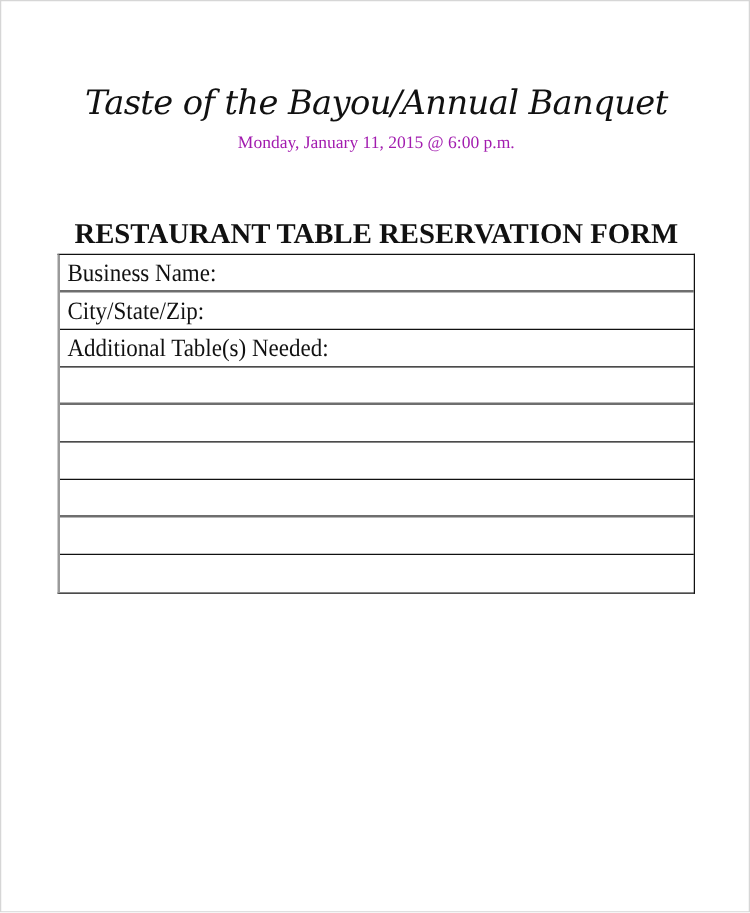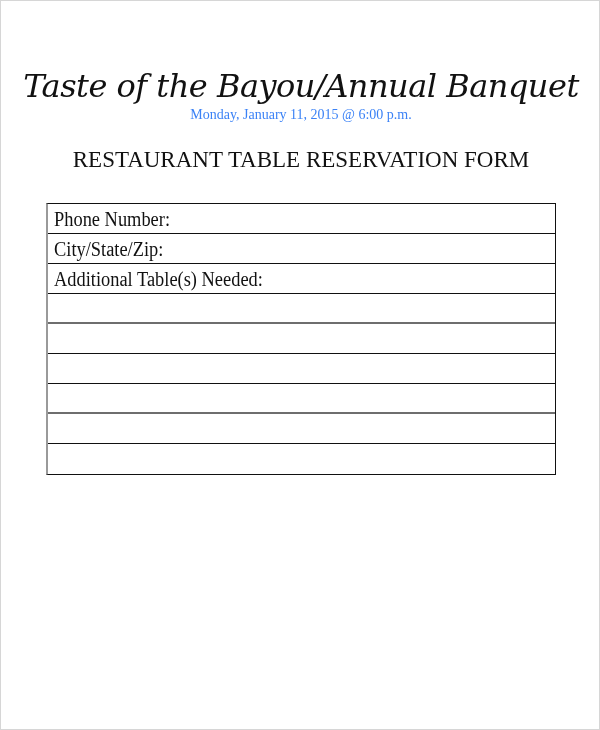"Taste of the Bayou/Annual Banquet" .event-title { font-size: 32px -> 27px }
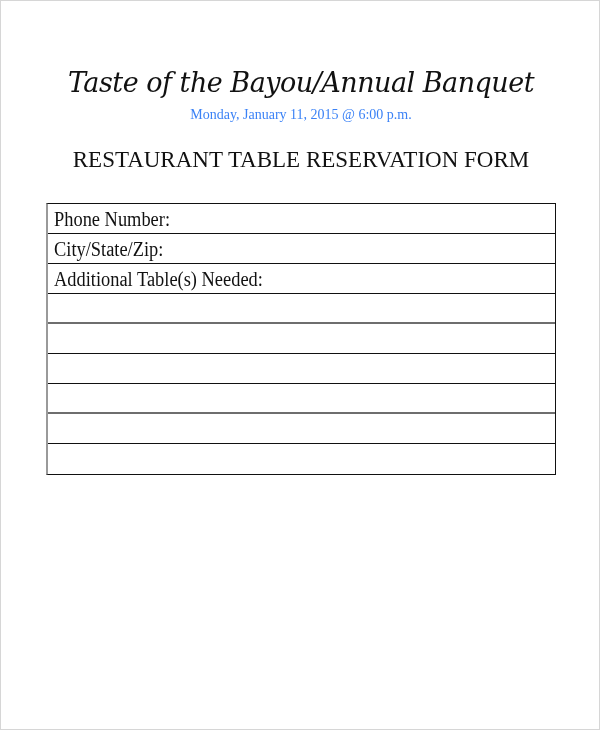"Monday, January 11, 2015 @" .event-date { color: #3b82f6 -> #a21caf }
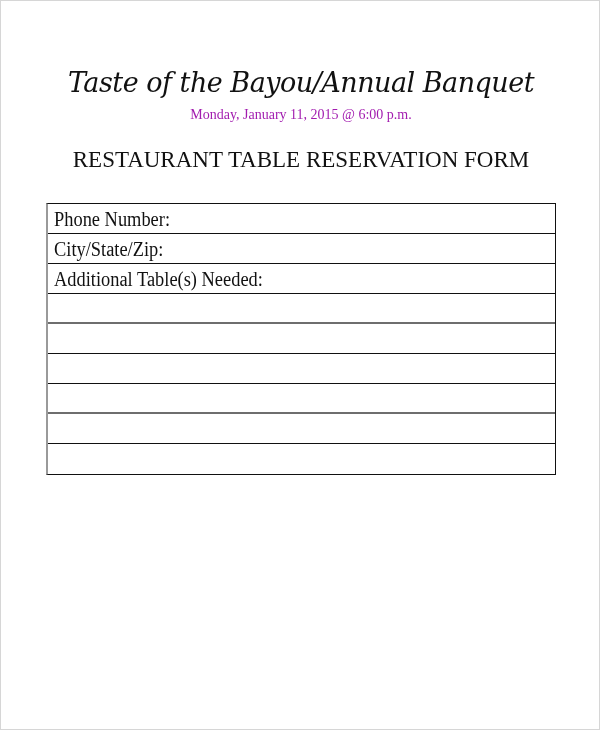"RESTAURANT TABLE RESERVATION FORM" .form-title { font-weight: normal -> bold; top: 146px -> 173px }
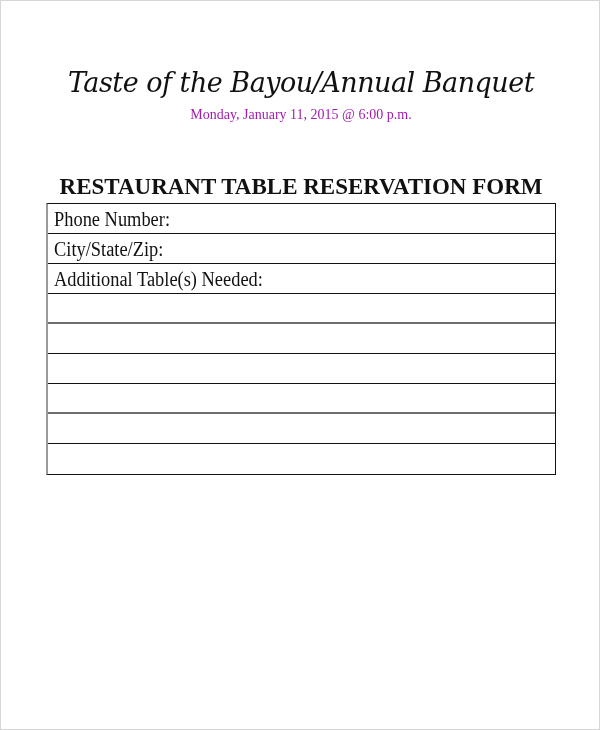"Business Name:" div.form-row { html: none -> <div> <div> <span>Business Name:</span> </div> </div> }
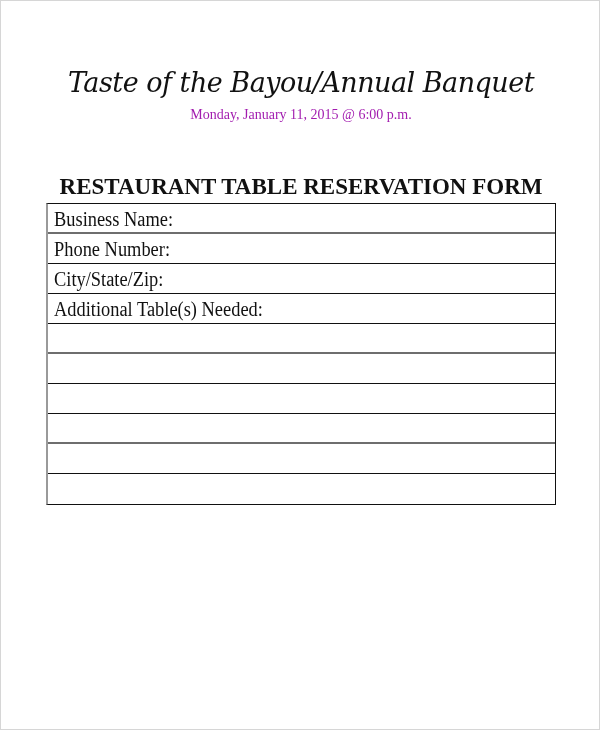"Phone Number:" div.form-row { html: <div> <div> <span>Phone Number:</span> </div> </div> -> none }
